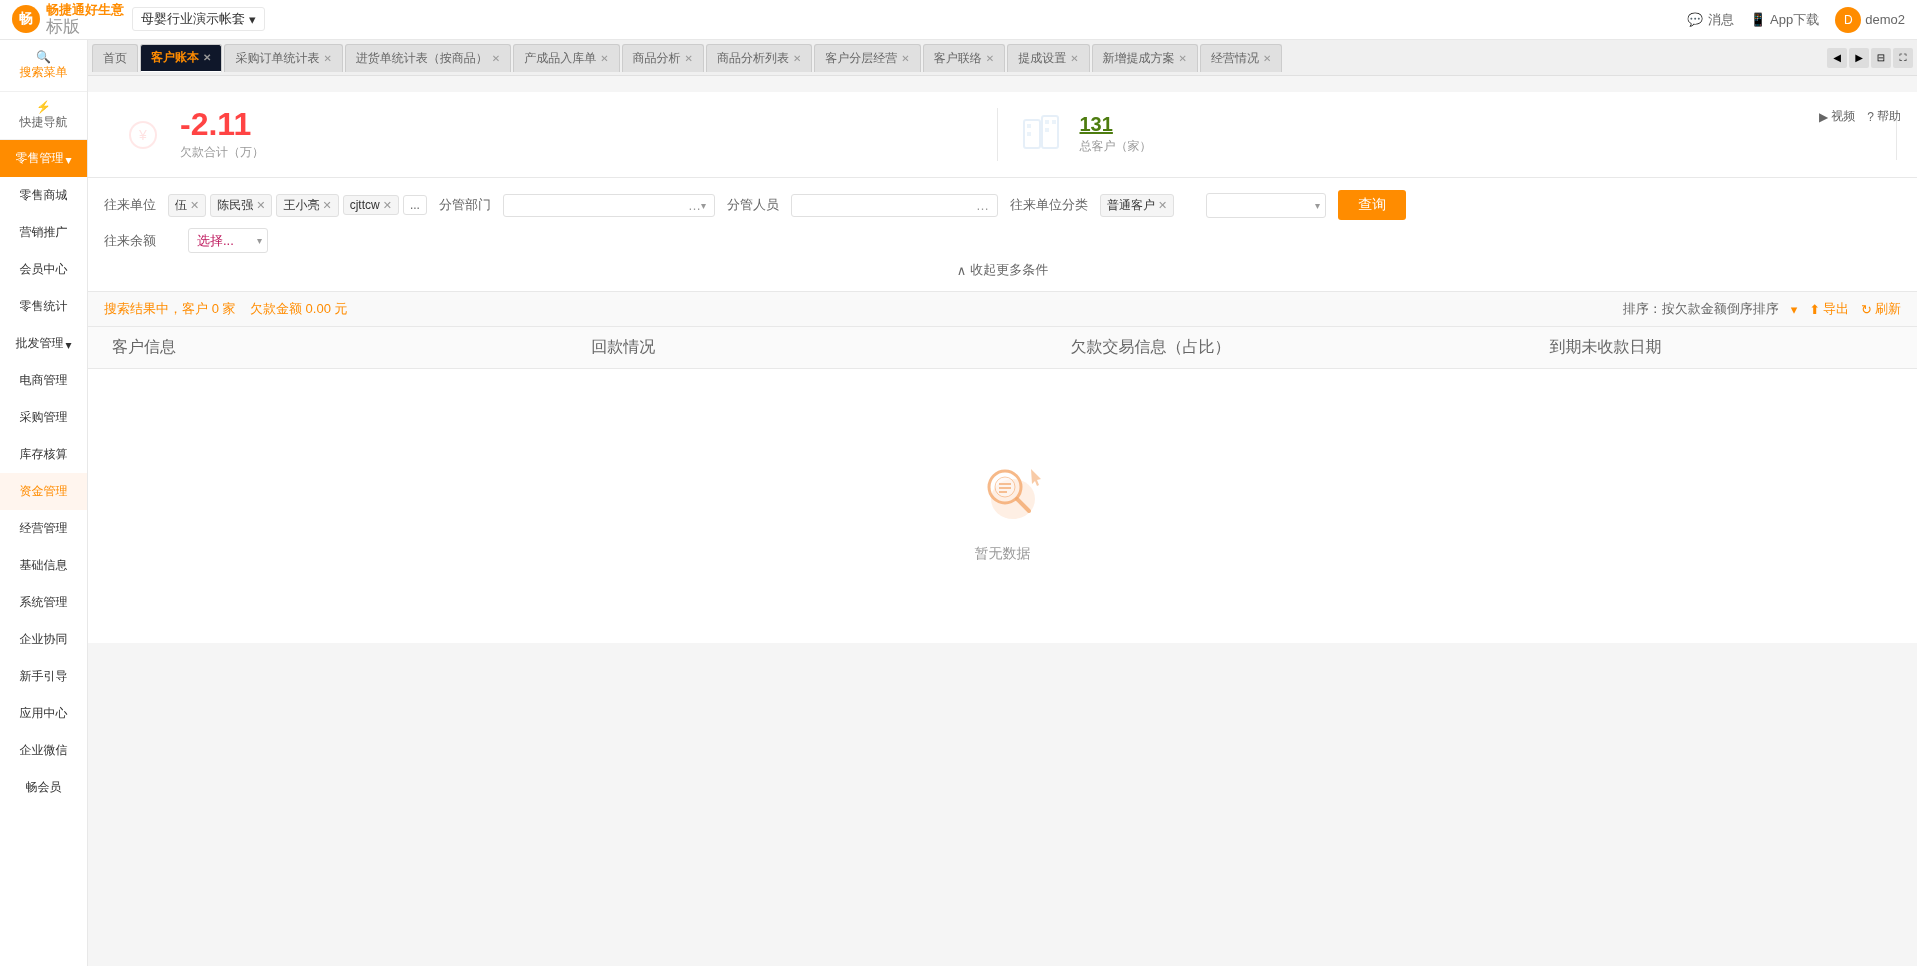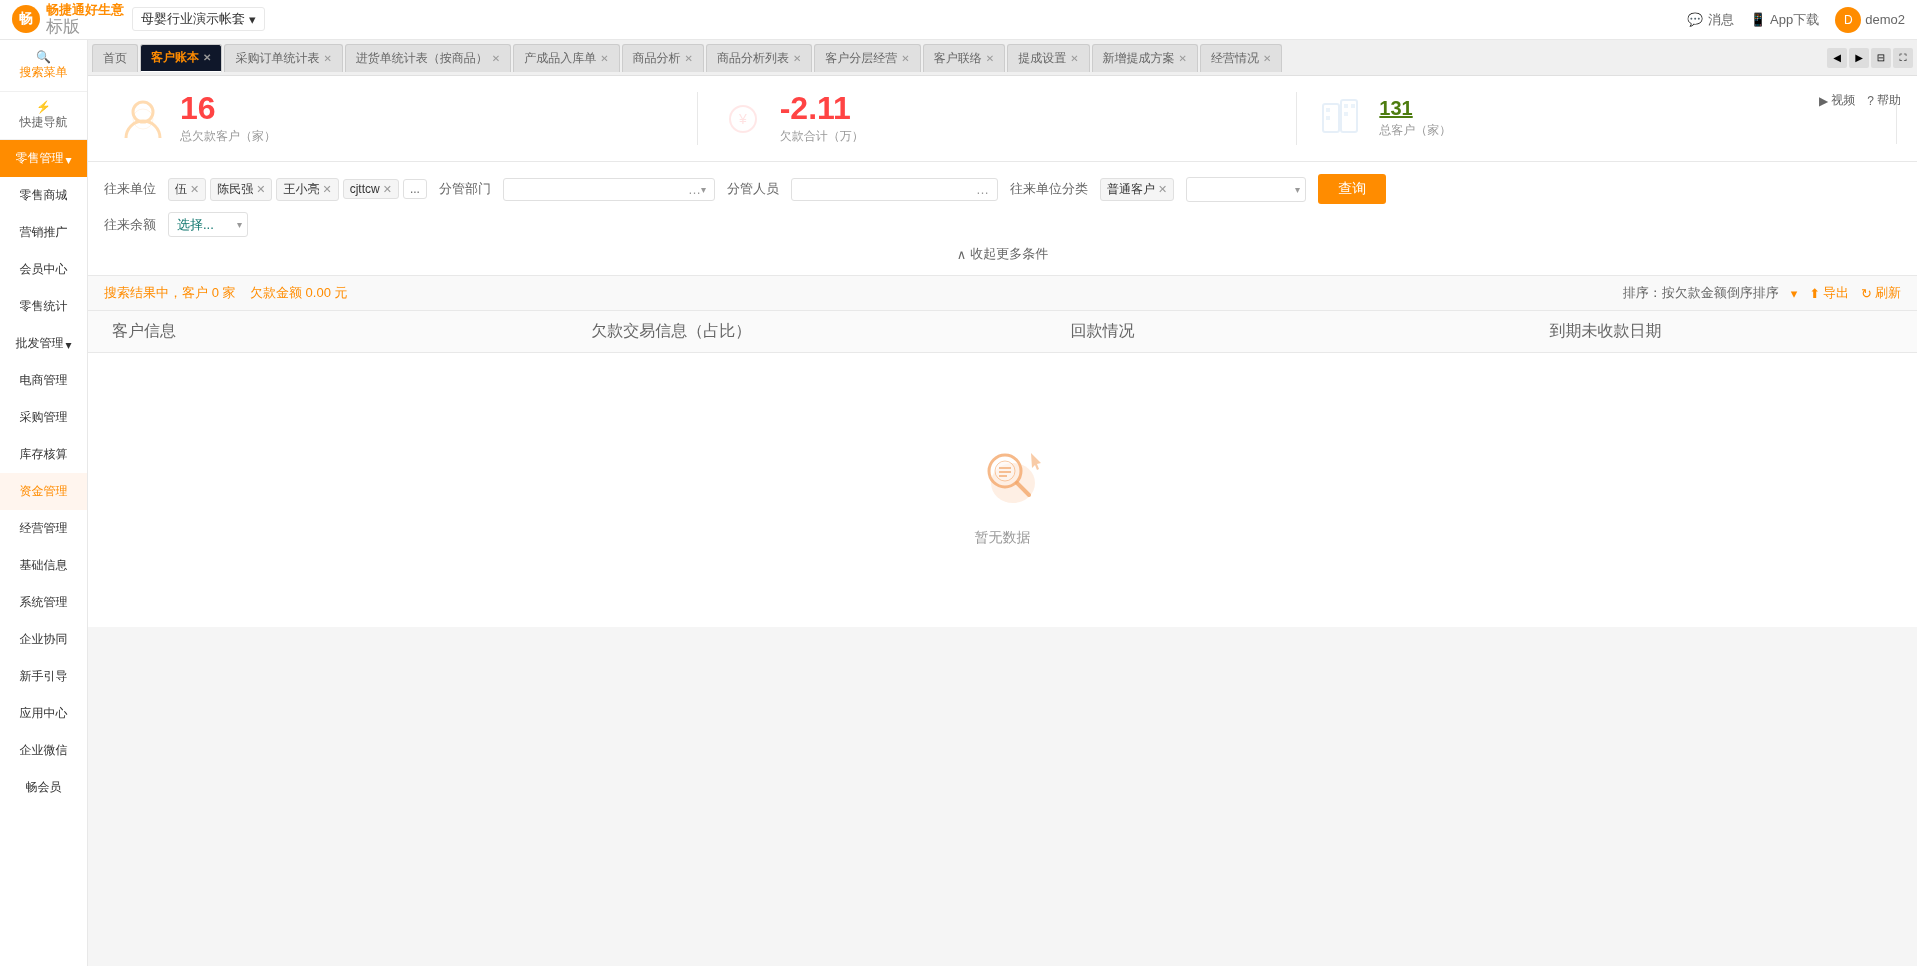"首页" .content-area { gap: none -> 16px }
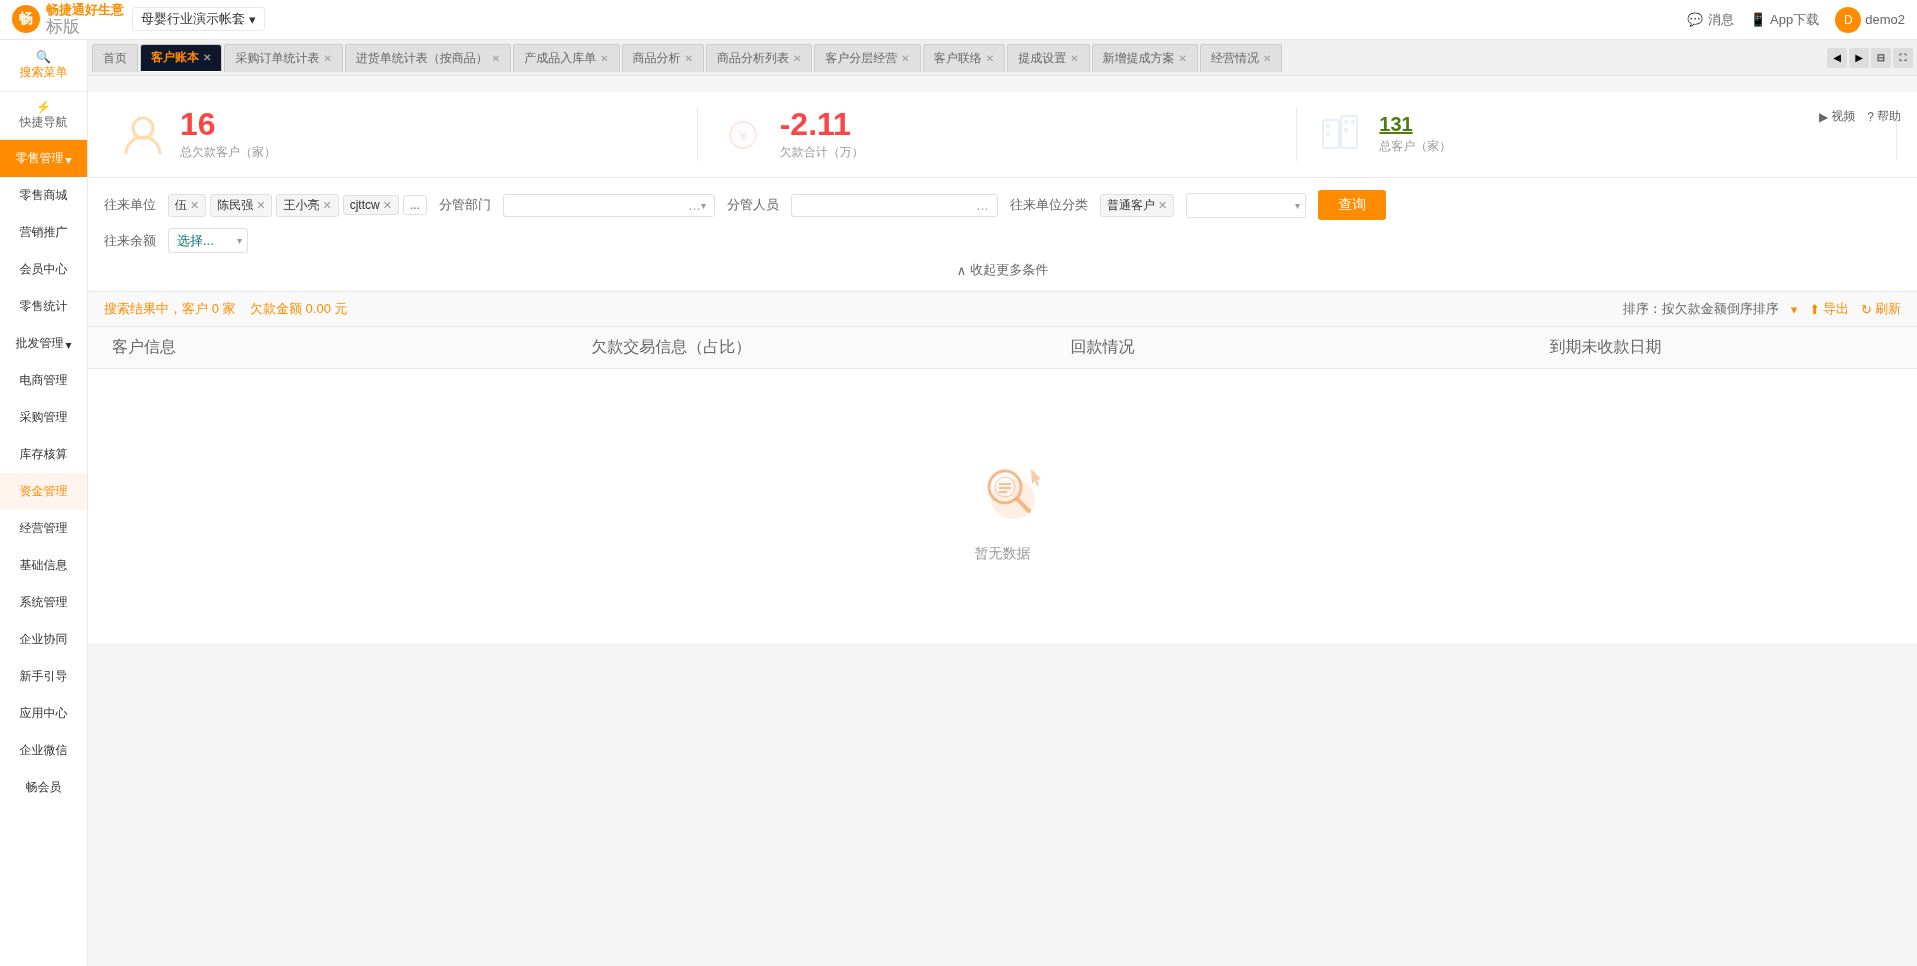"16" div.stat-item { html: <div> <div> <svg> <circle></circle> <path></path> <circle></circle> </svg> </div> <div> <span>16</span> <span>总欠款客户（家）</span> </div> </div> -> none }
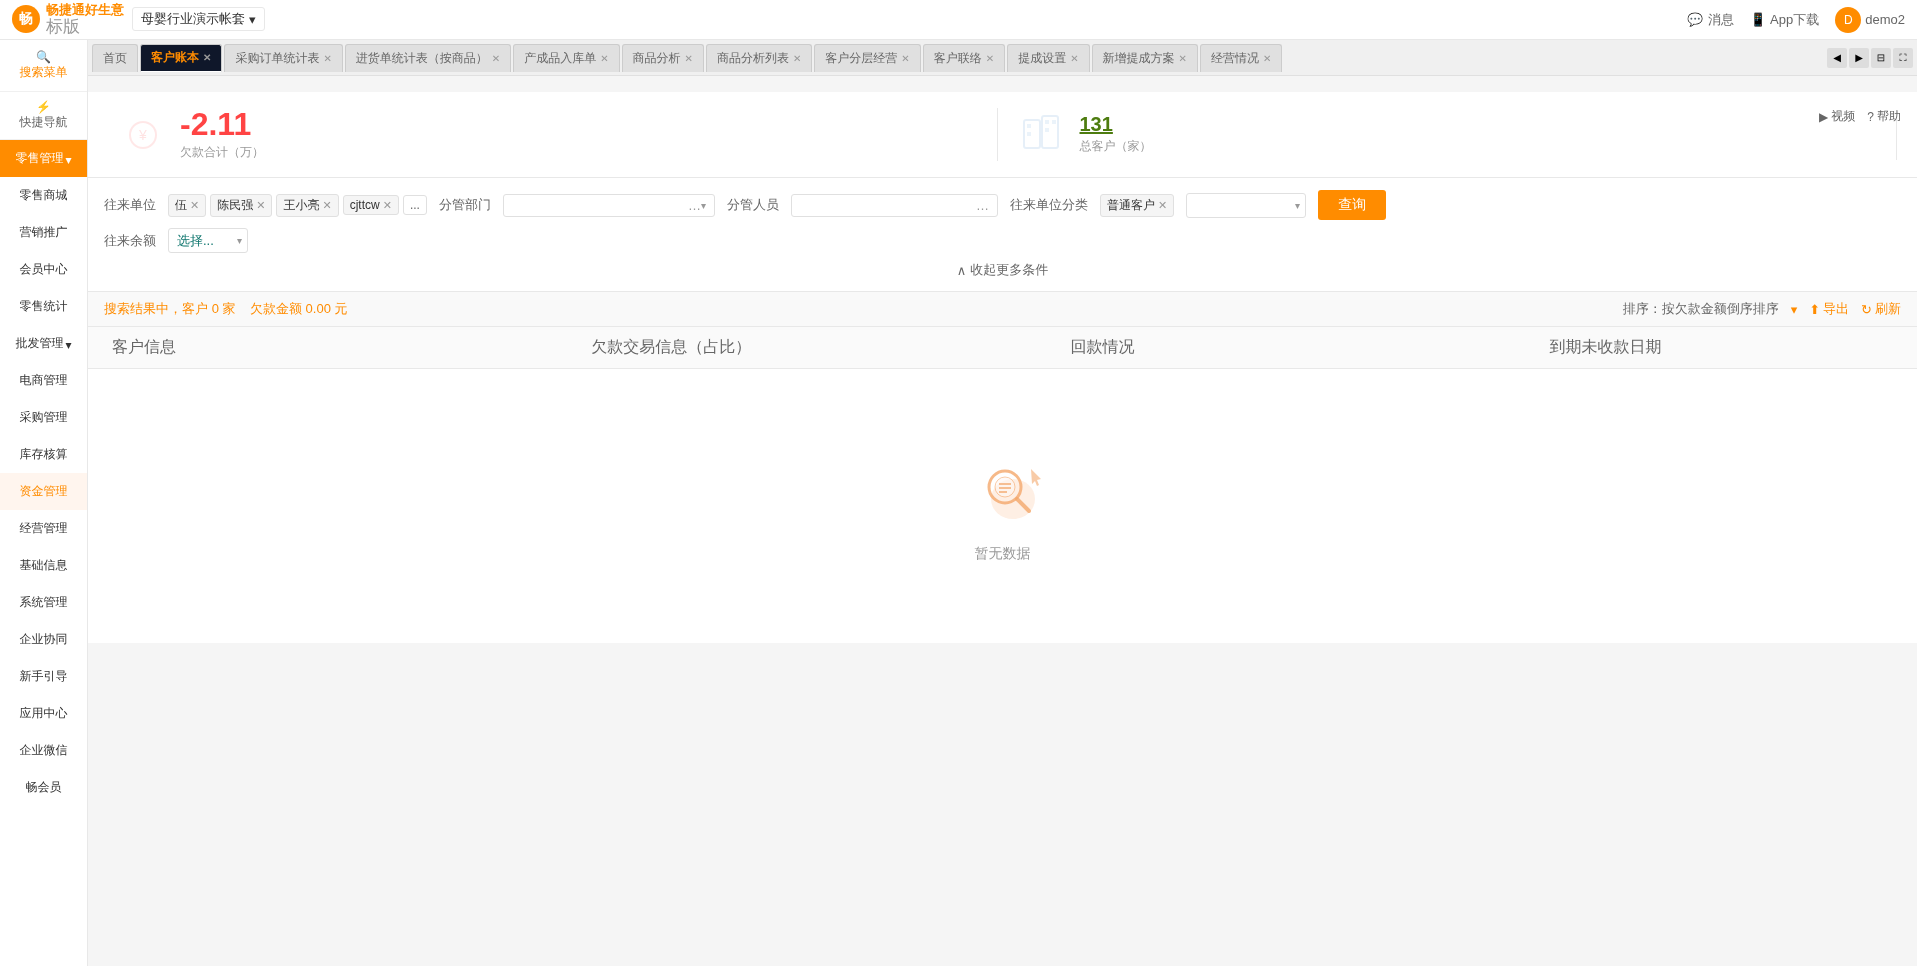"选择..." .filter-select { color: #0f766e -> #be185d; margin-left: none -> 20px }
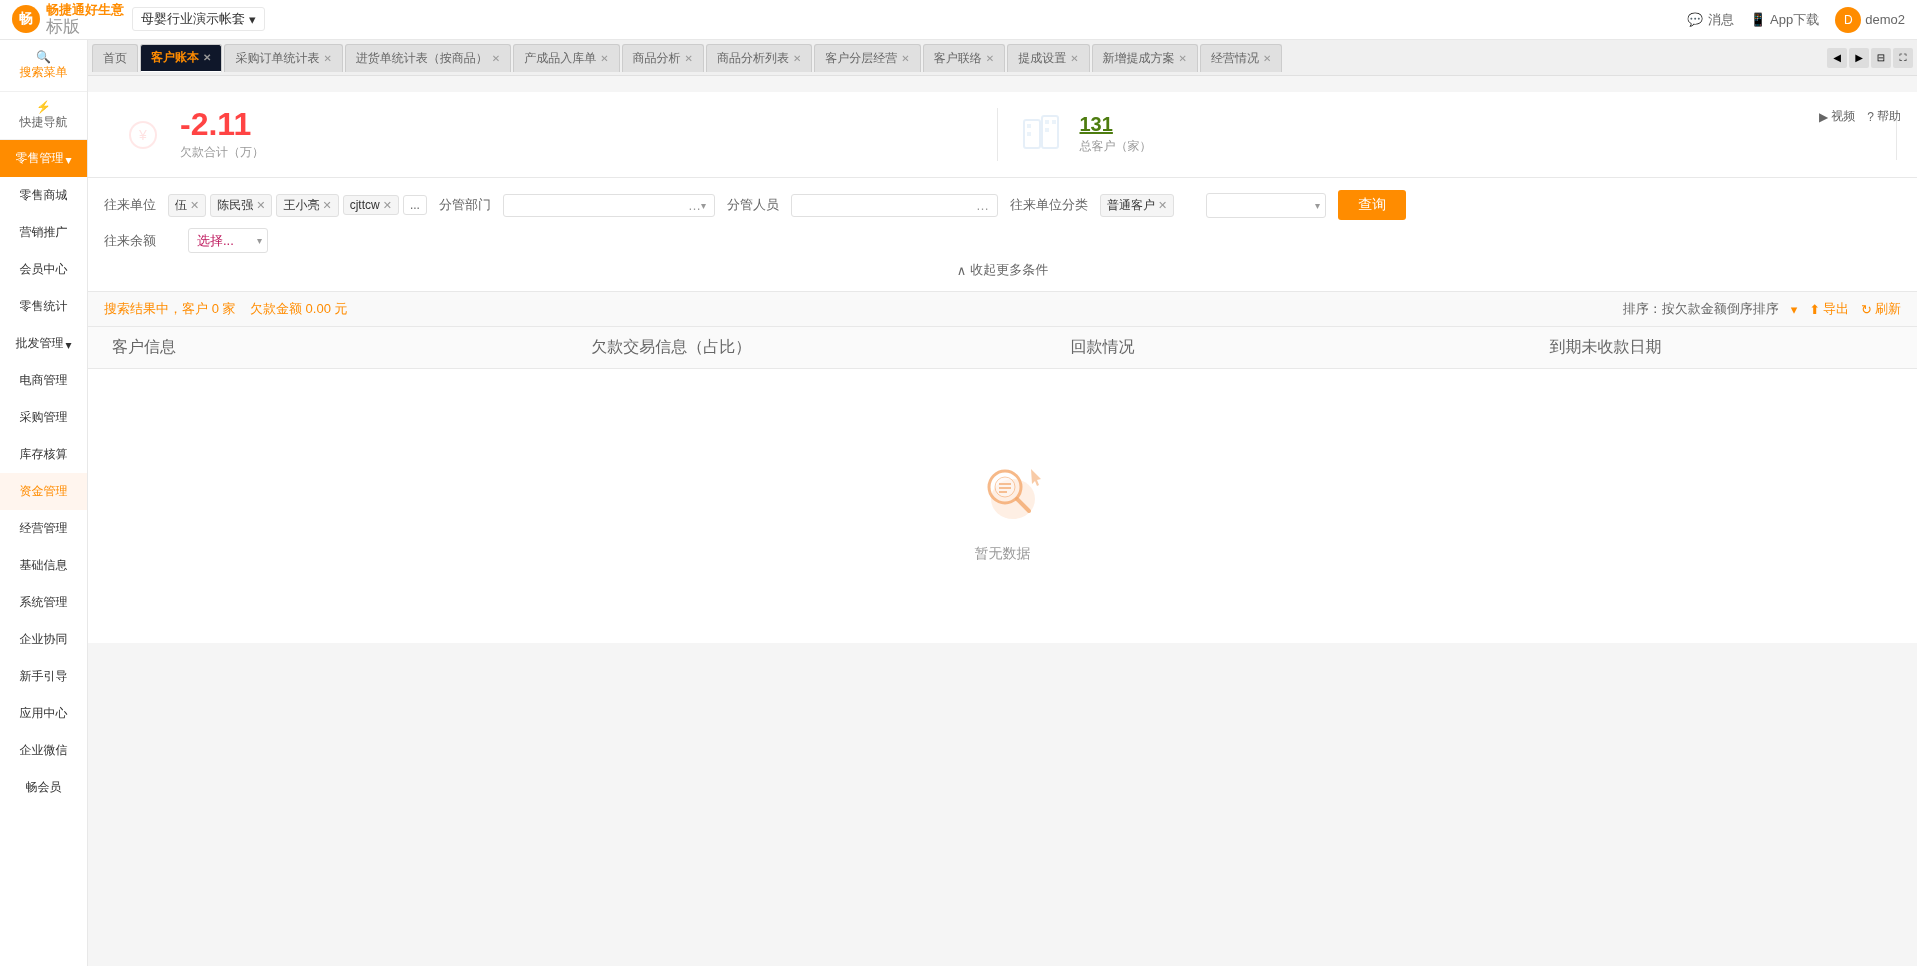"欠款交易信息（占比）" div { order: before "回款情况" -> after "回款情况" }
